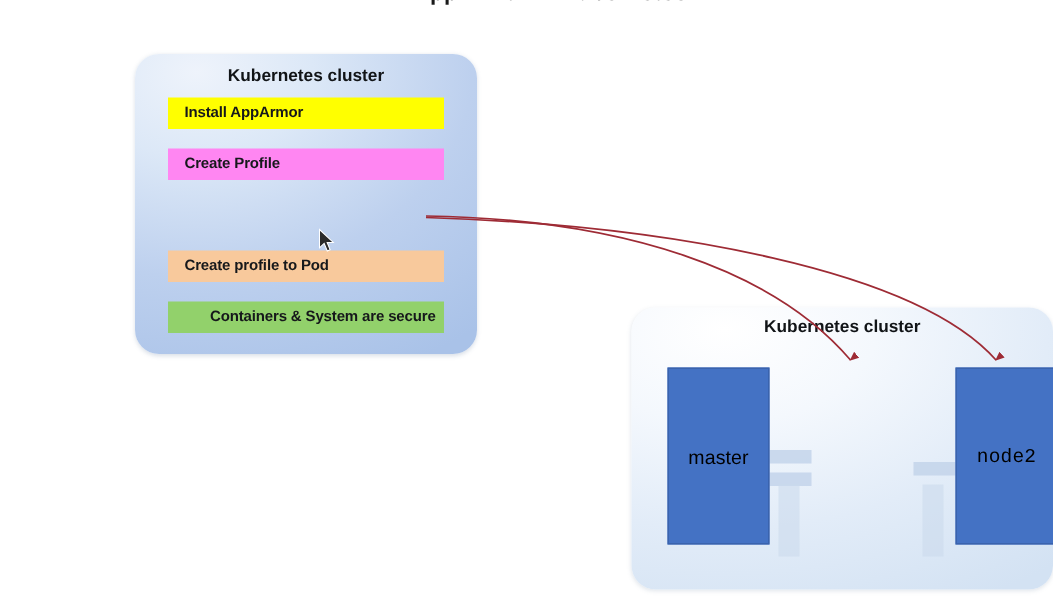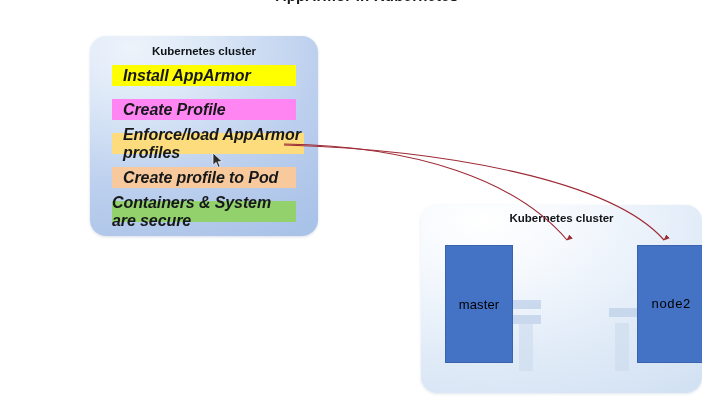"Install AppArmor" .bar { font-size: 16px -> 10px; font-style: italic -> none }
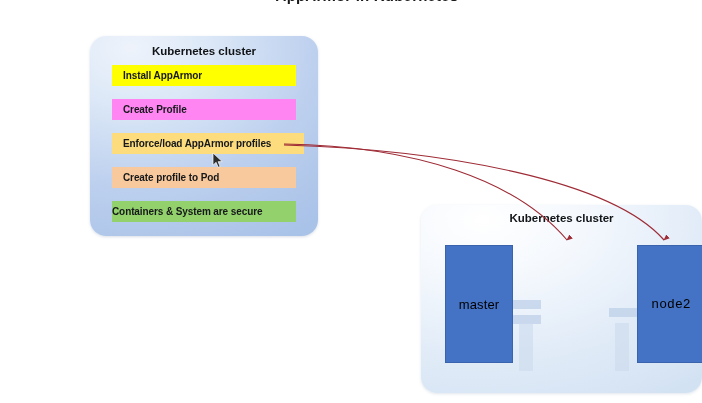"Enforce/load AppArmor profiles" div.bar { html: <div>Enforce/load AppArmor profiles</div> -> none }
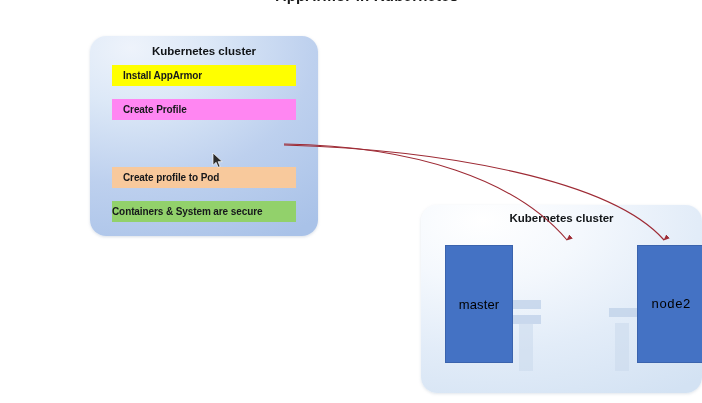"Containers & System are secure" .bar-4 { padding-left: 0 -> 28px }
